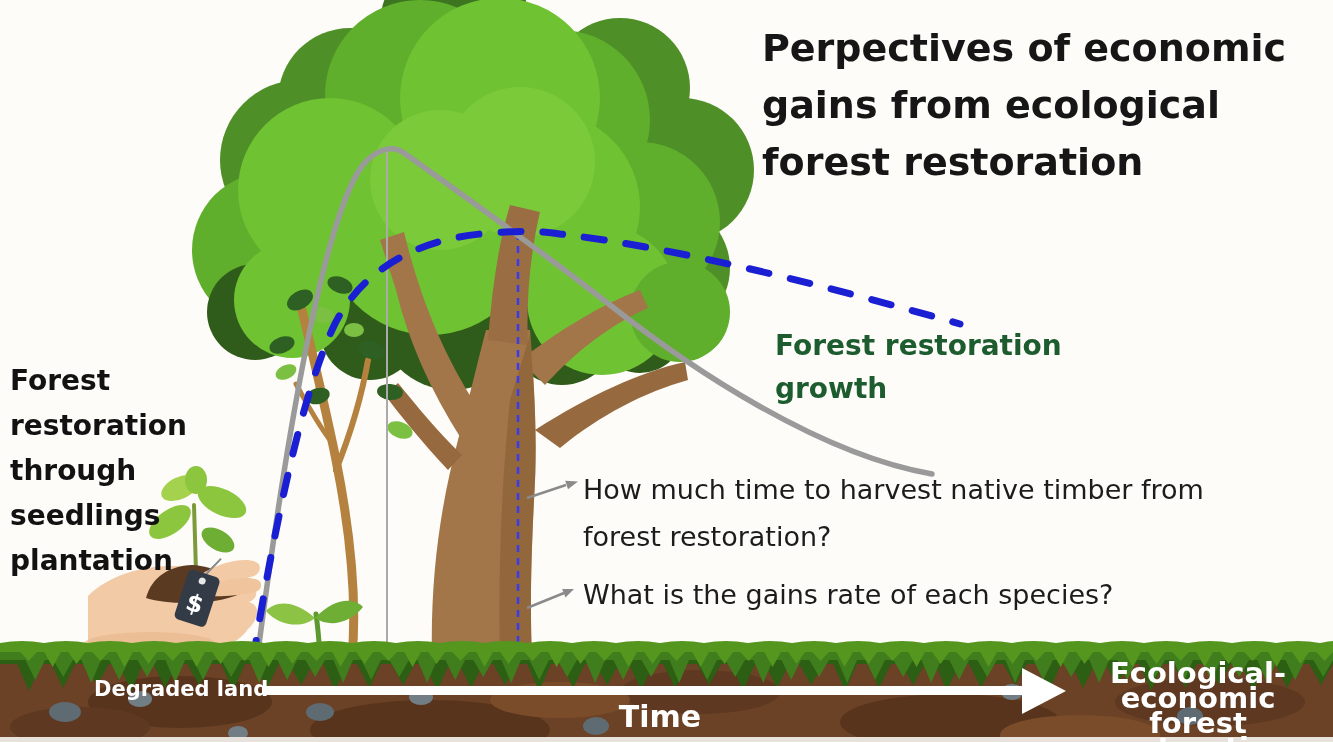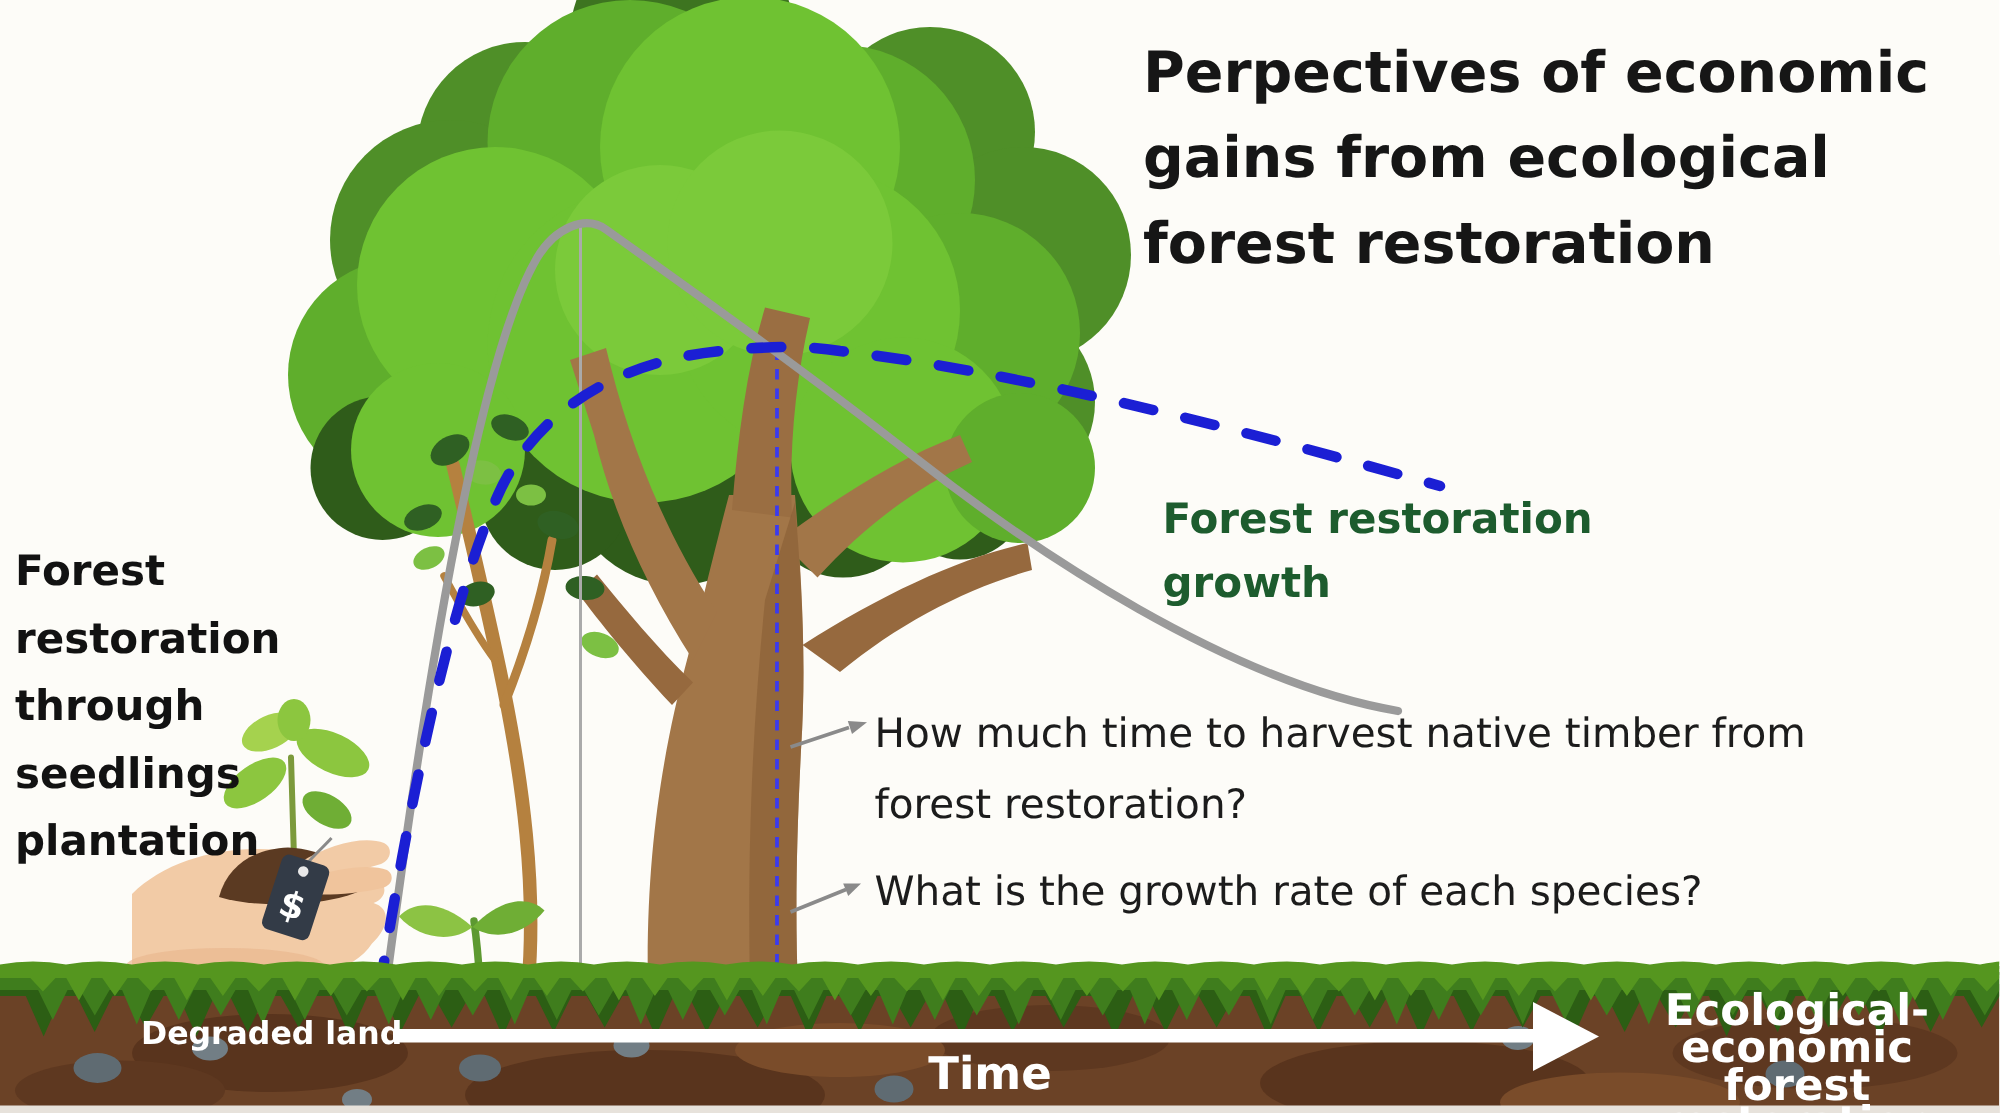"What is the growth rate" div.txt { text: growth -> gains }
